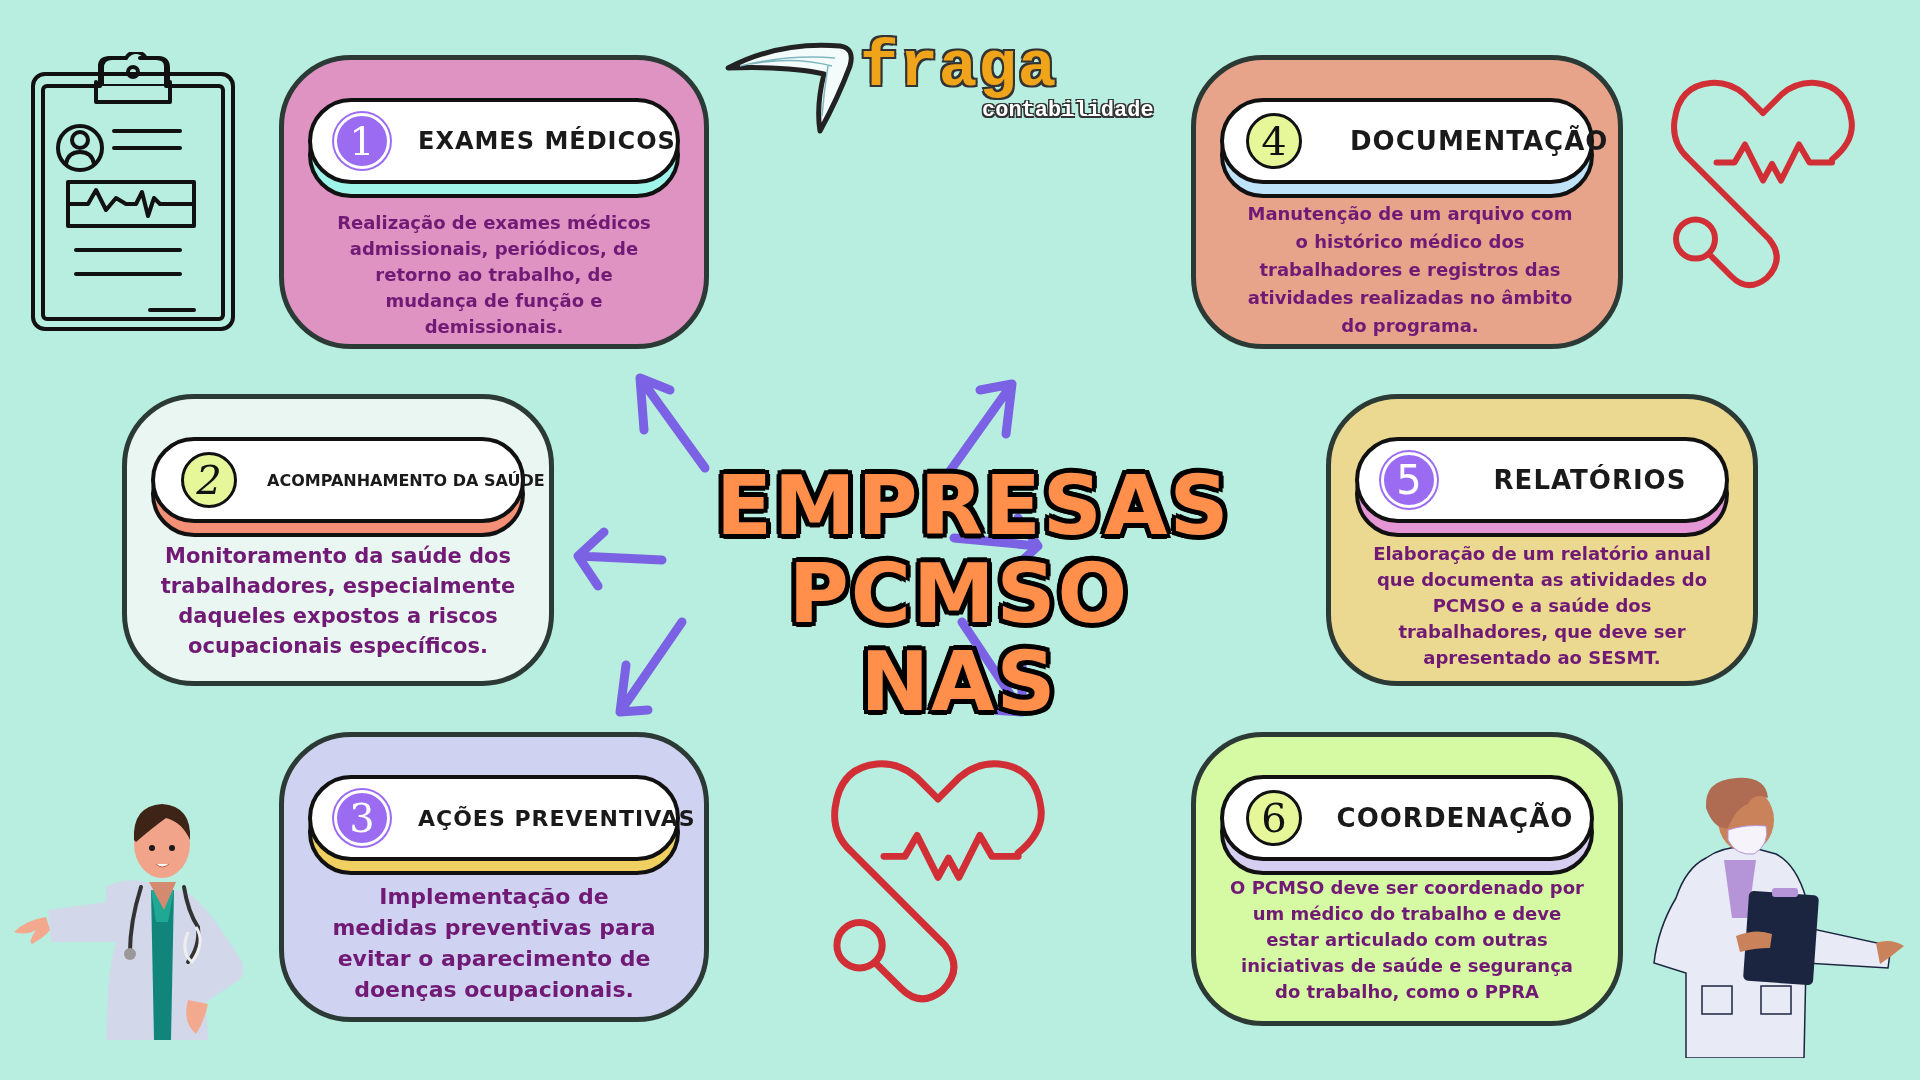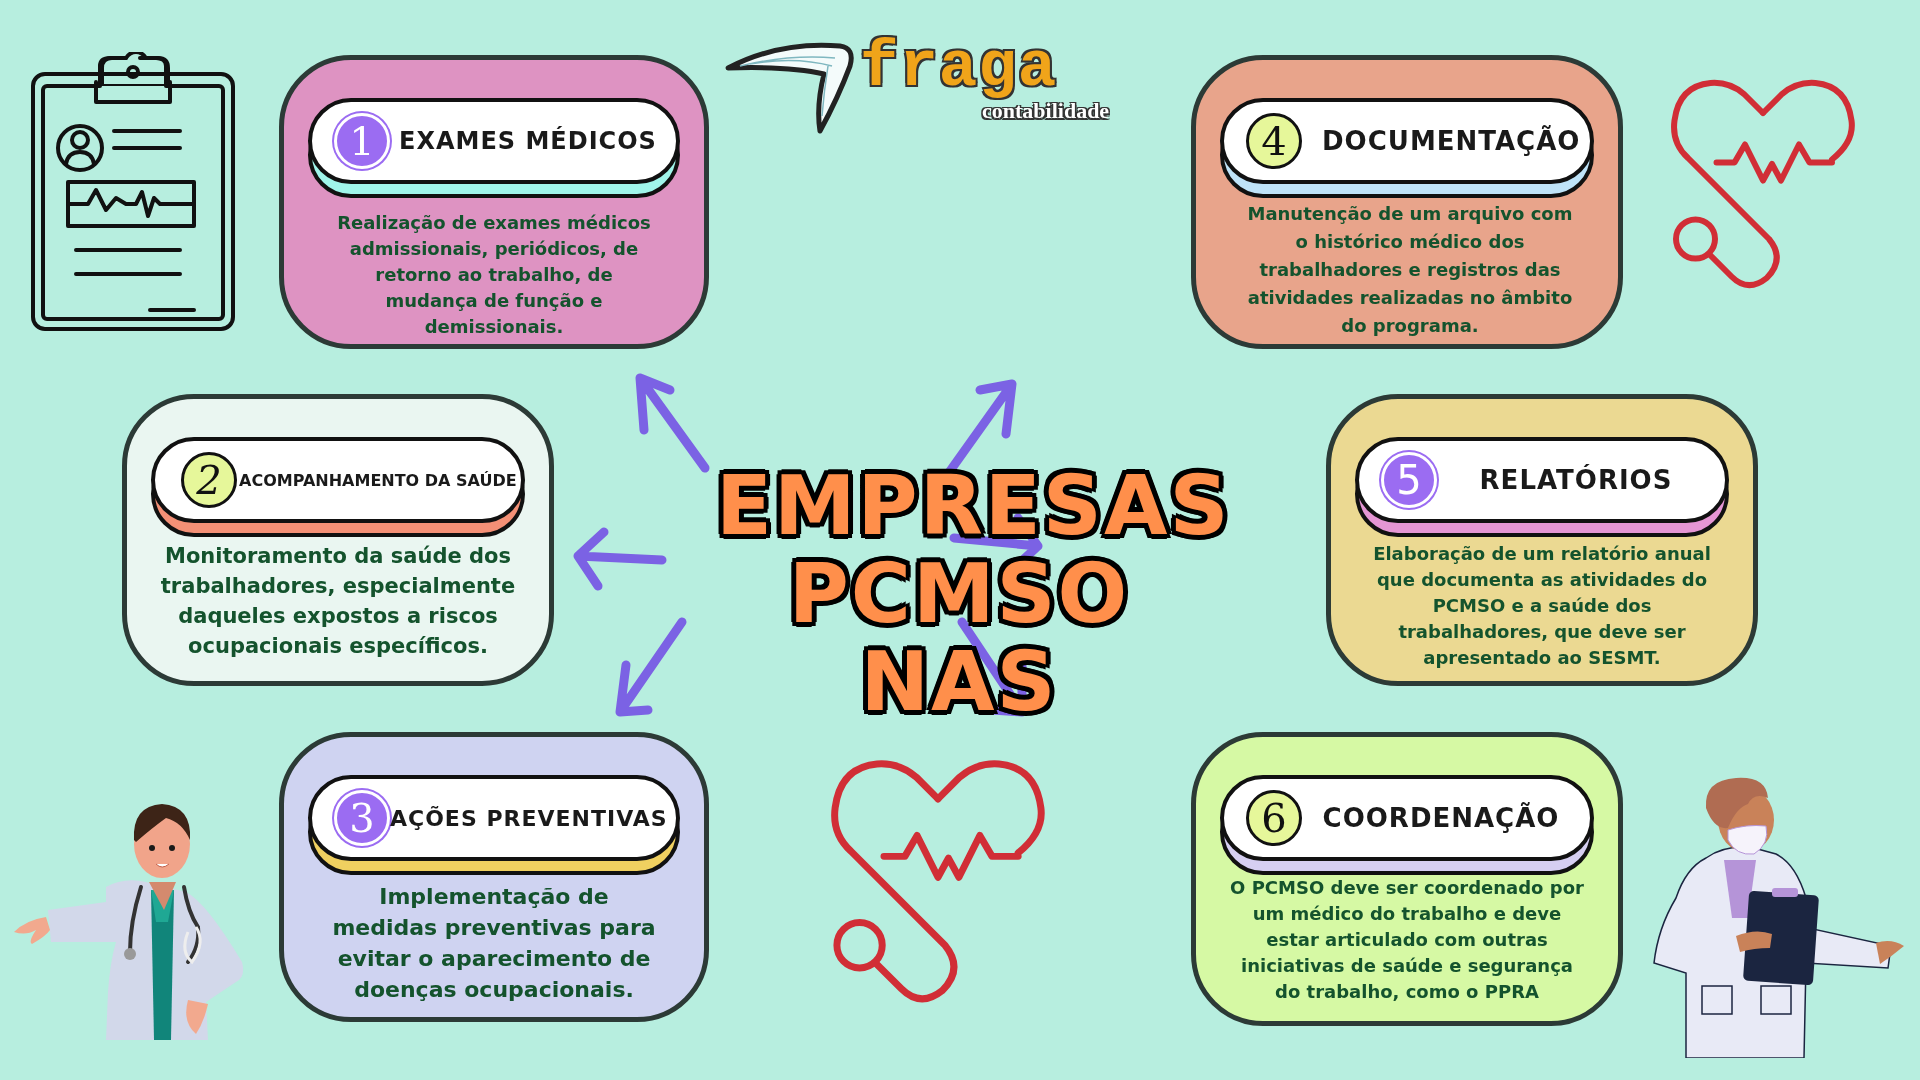"contabilidade" .logo-sub { font-family: Liberation Serif, serif -> Liberation Mono, monospace }
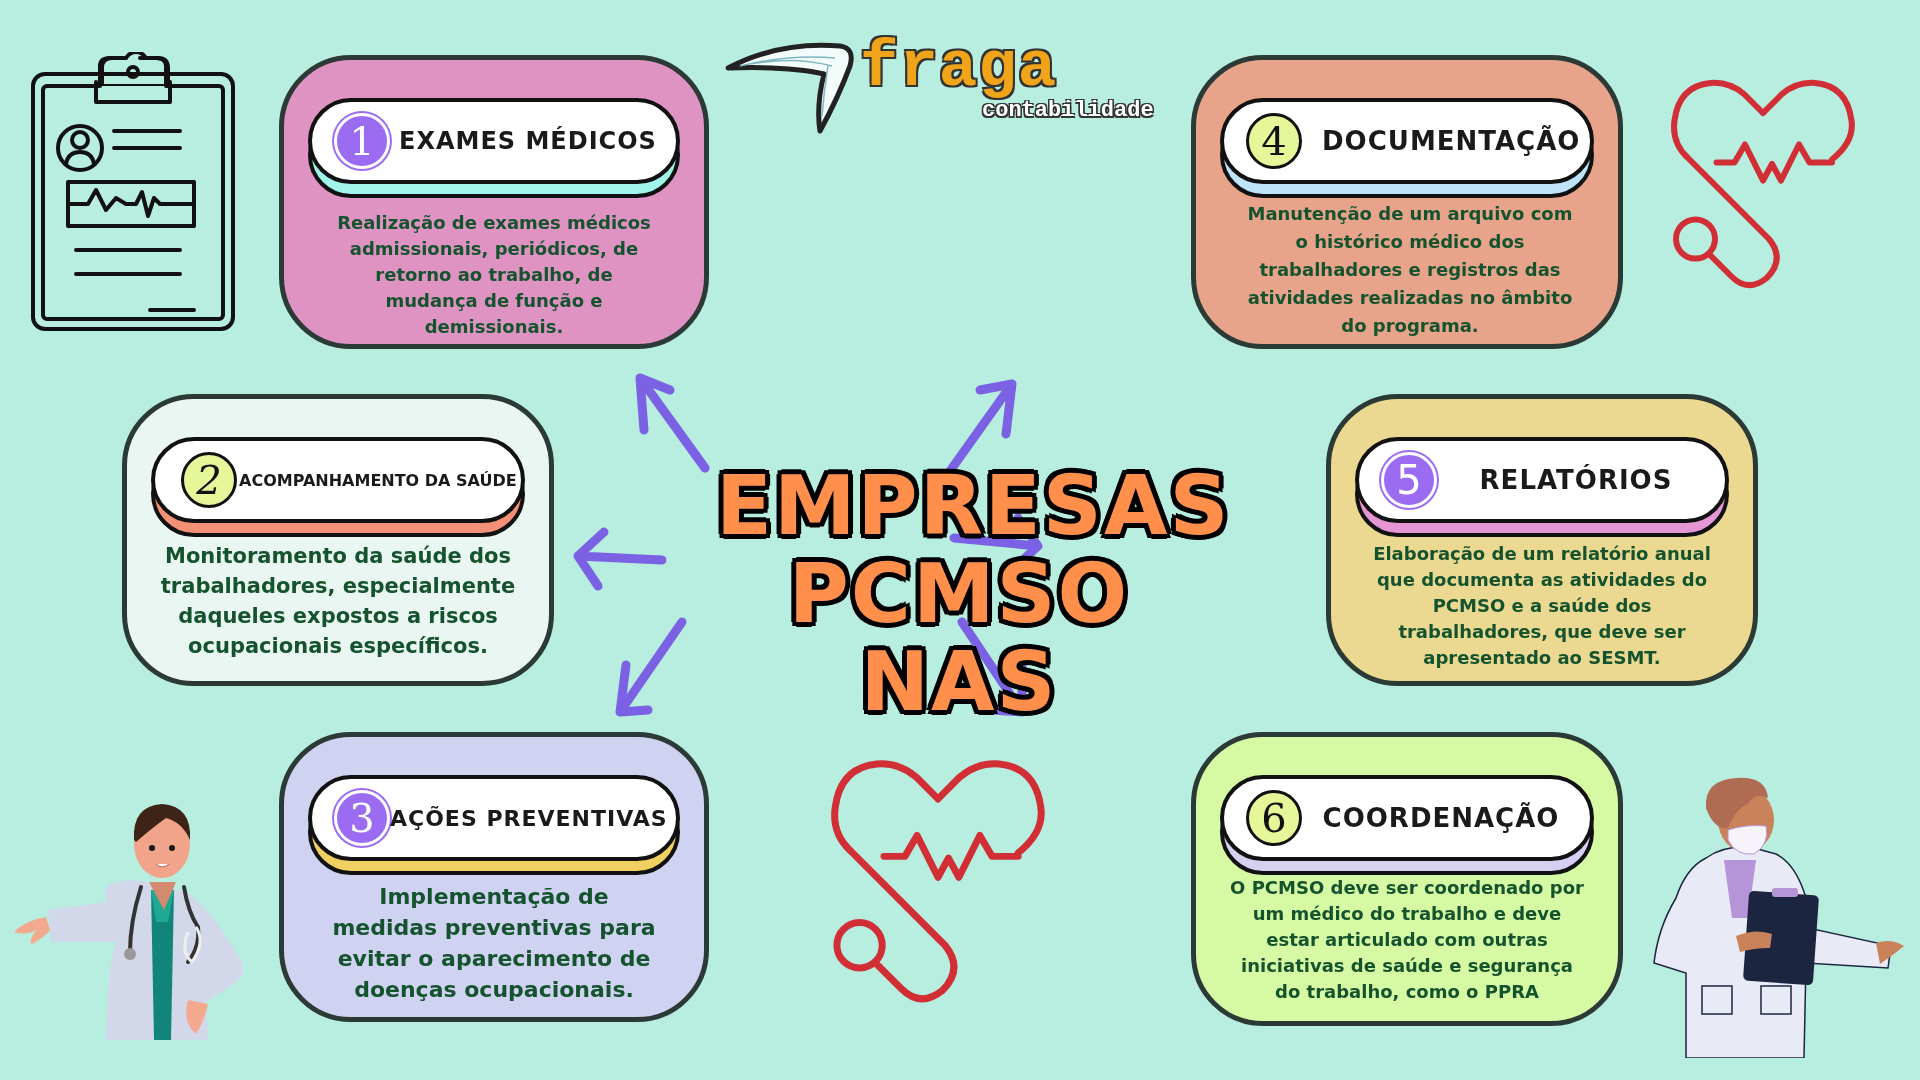"EXAMES MÉDICOS" .pill-title { margin-left: none -> 28px }
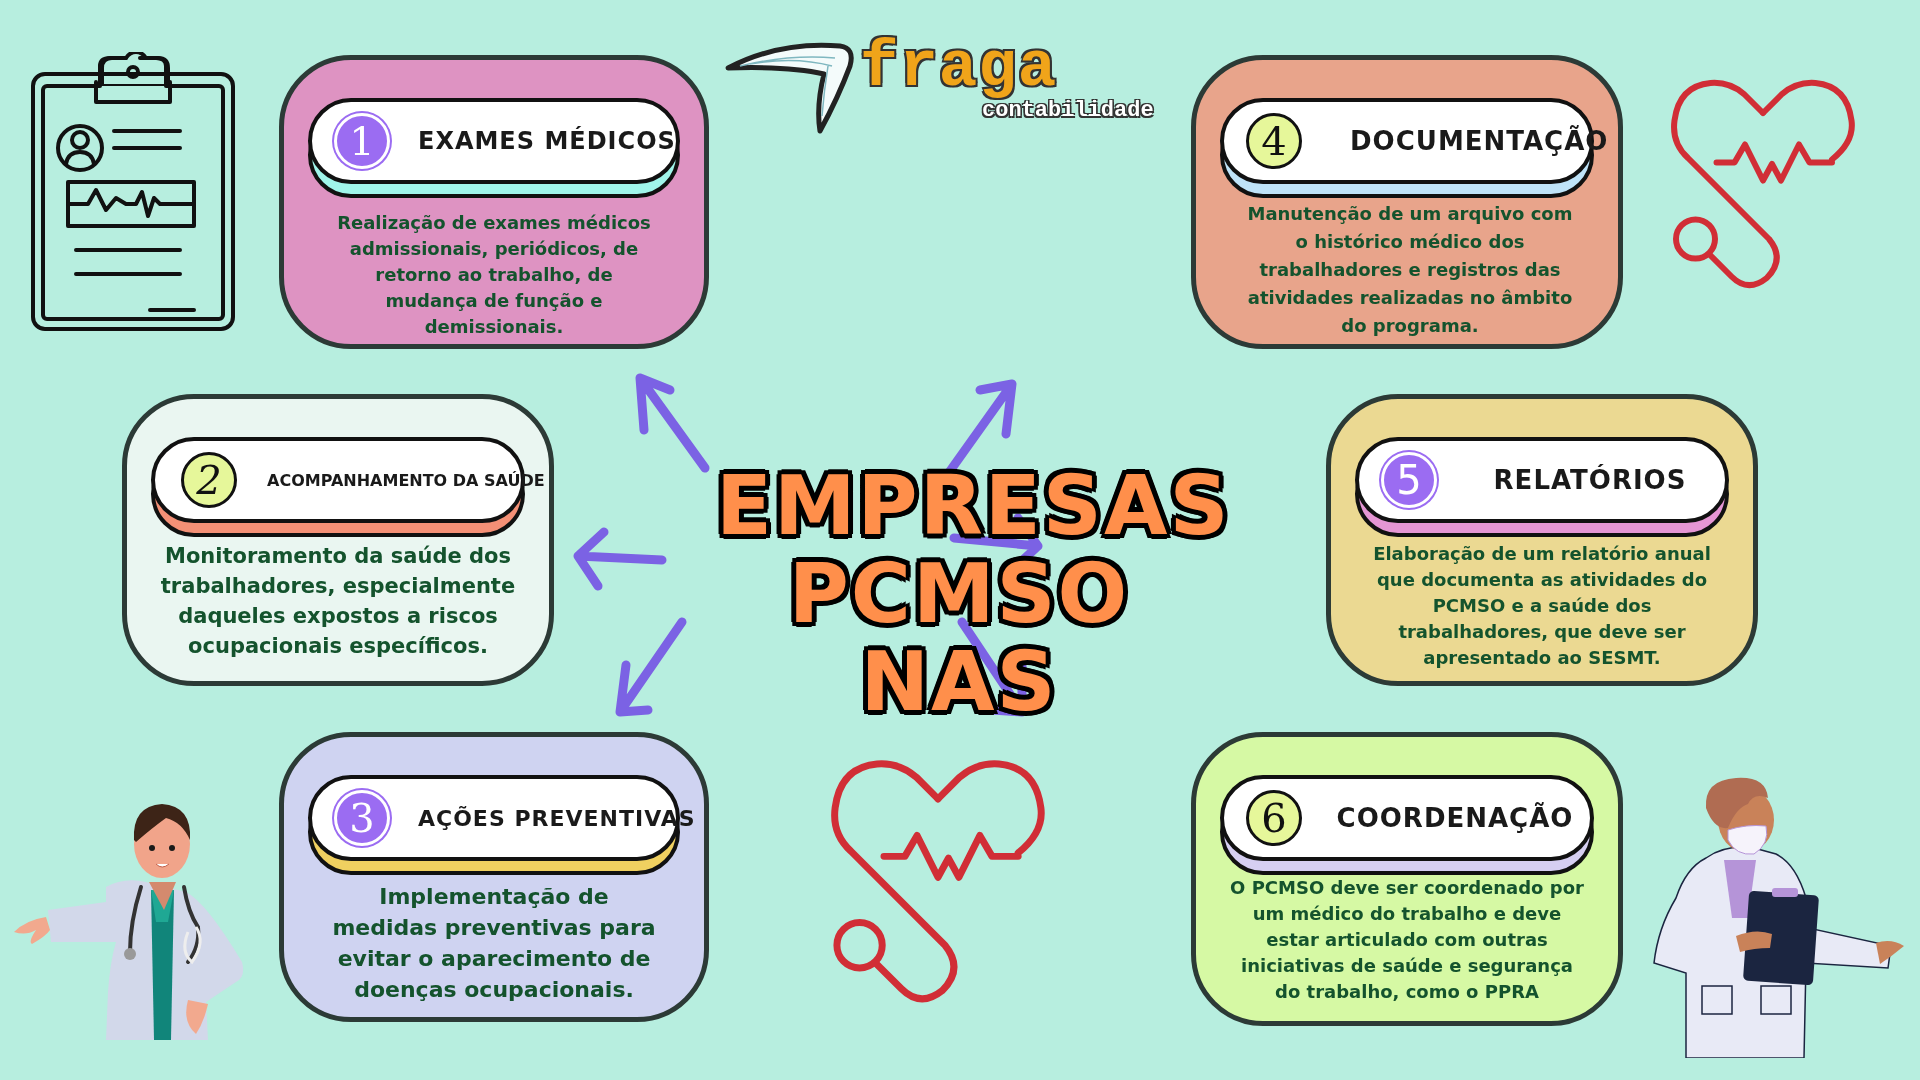"Realização de exames médicos" .desc { color: #14532d -> #701a75 }
